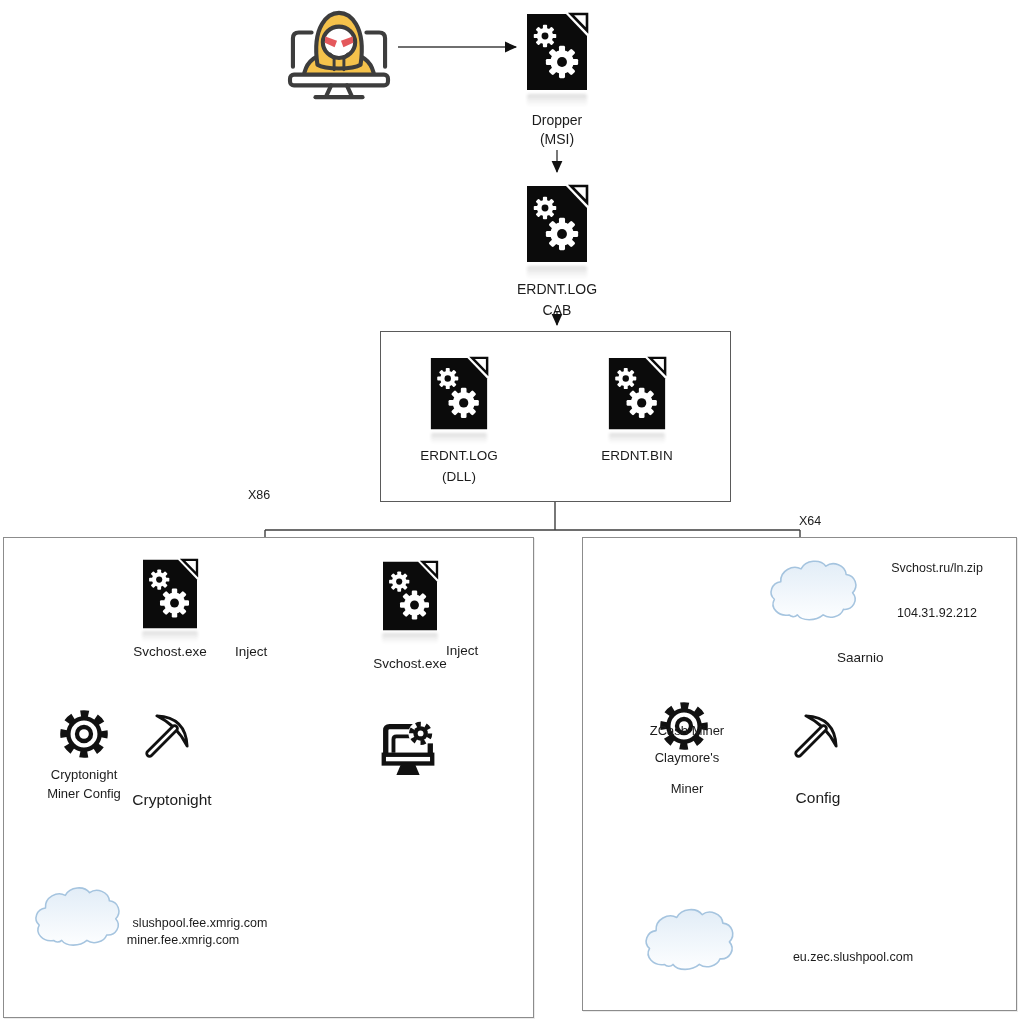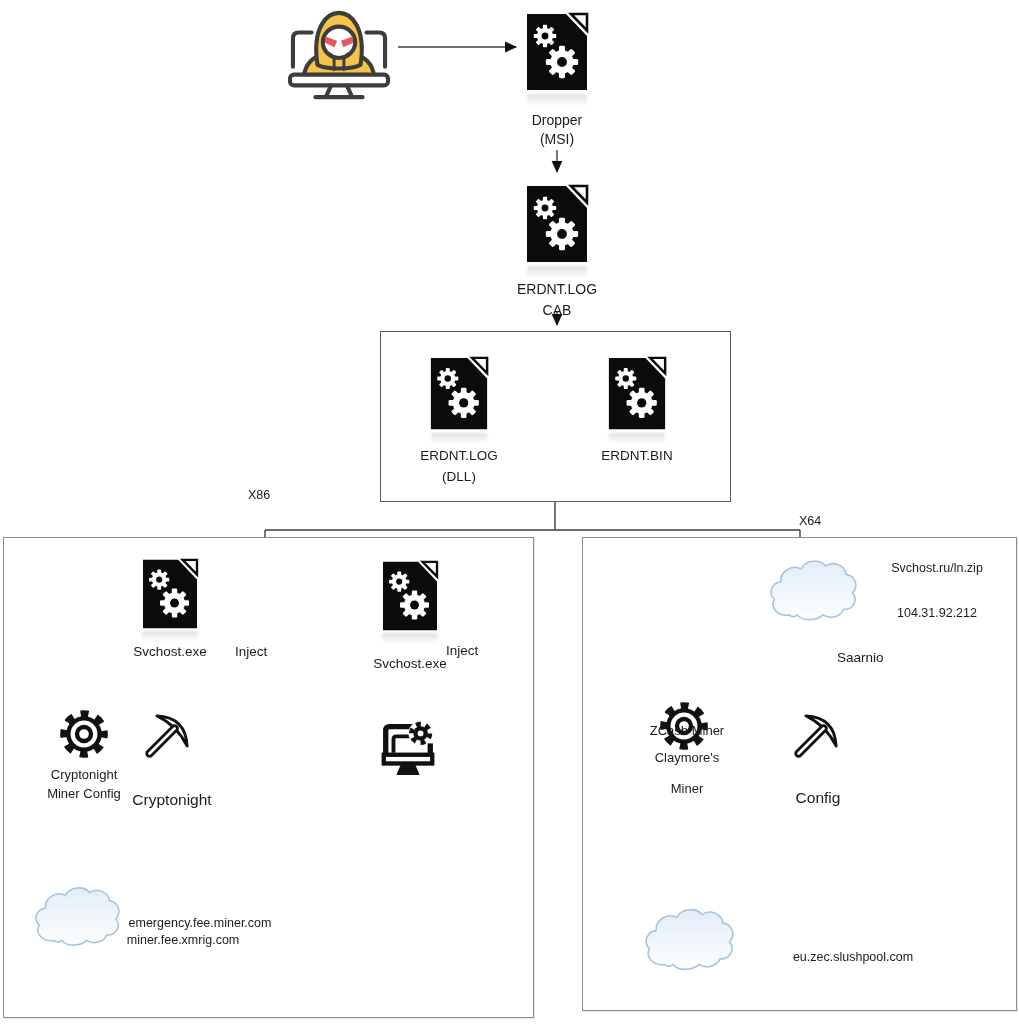"emergency.fee.miner.com" div.lbl { text: emergency.fee.miner.com -> slushpool.fee.xmrig.com }
